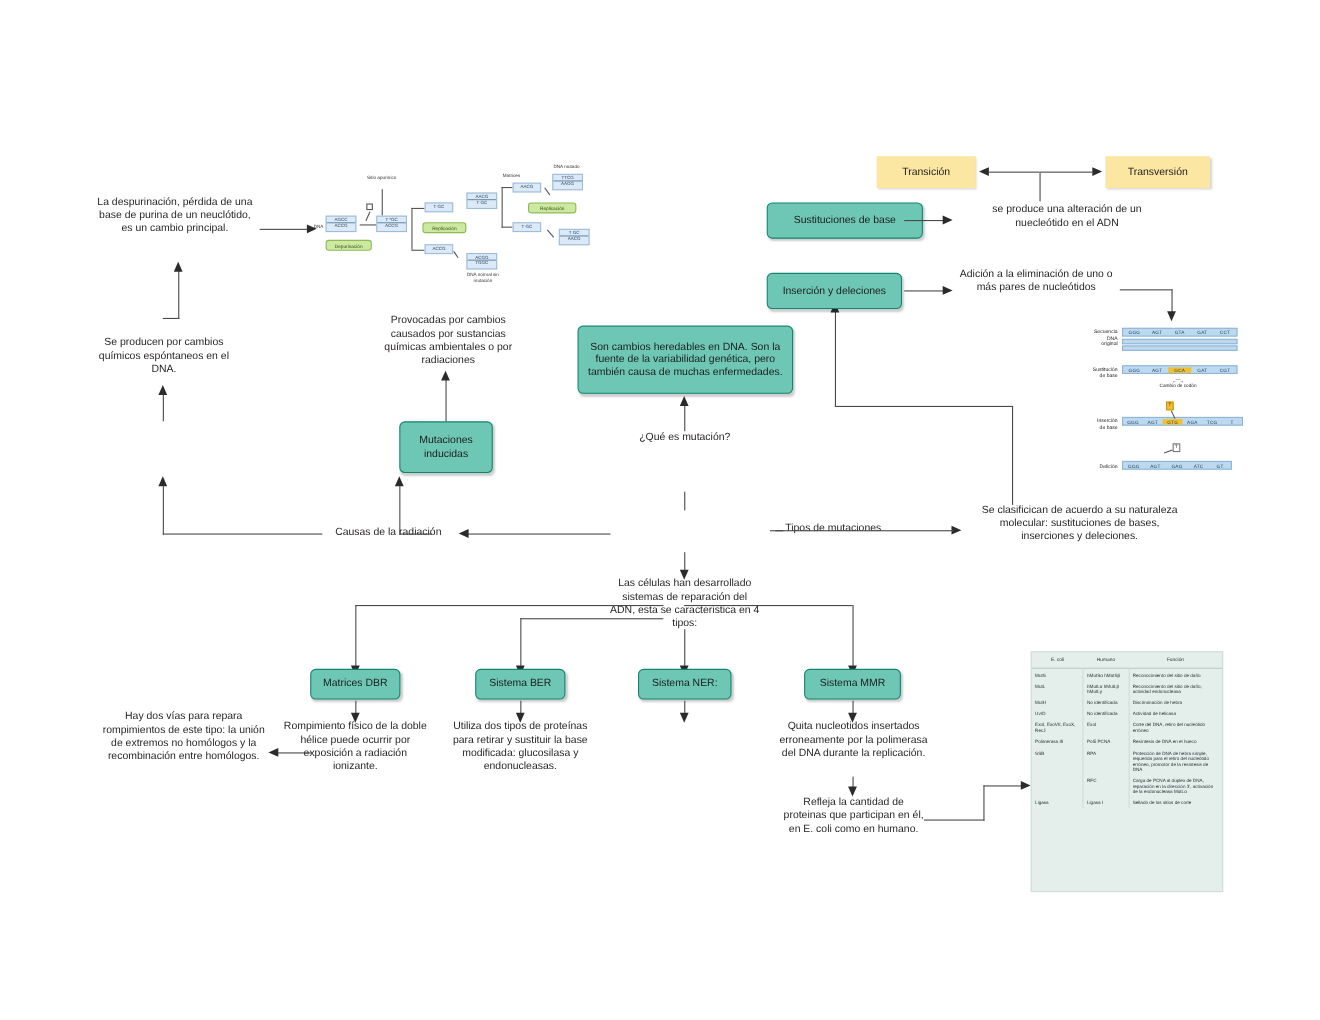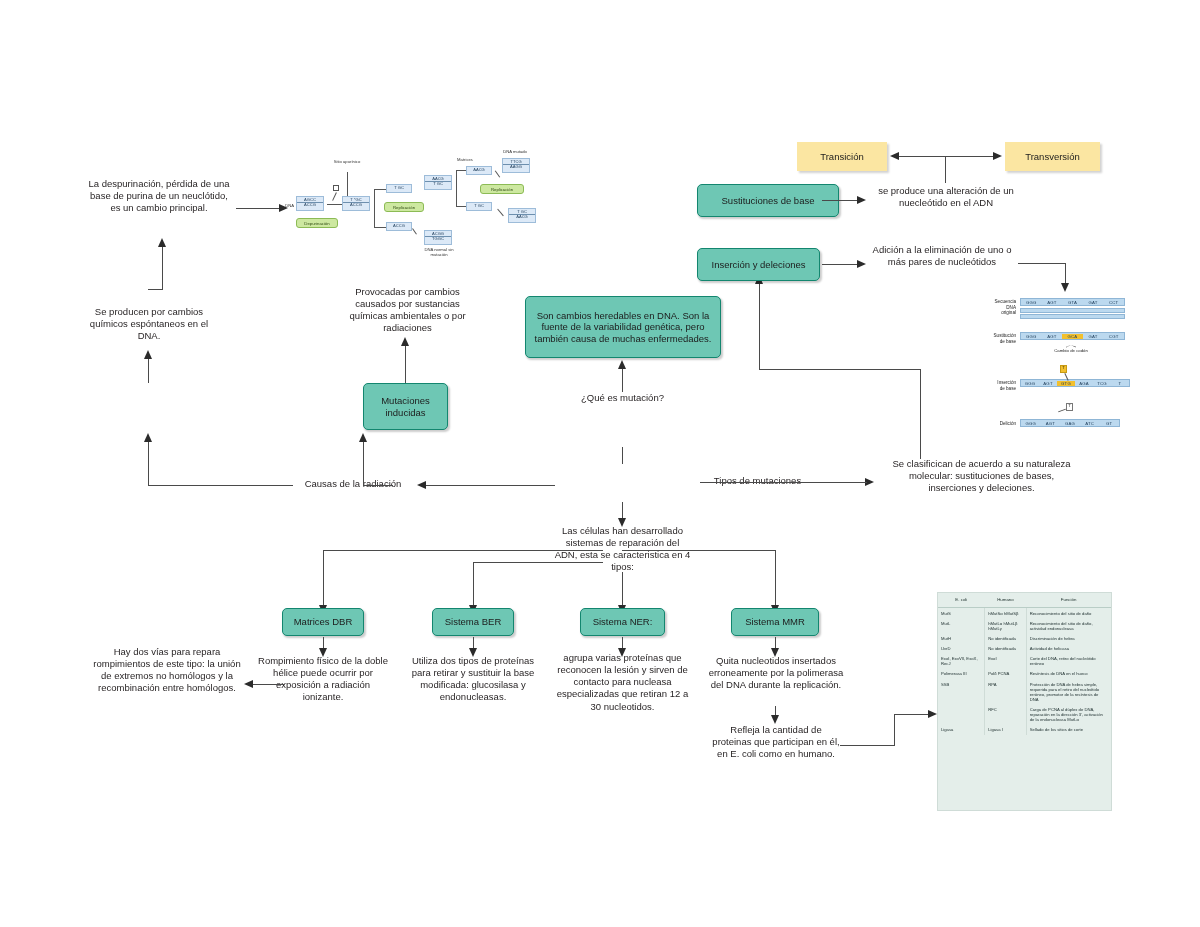"se produce una alteración de" div.txt { left: 874px -> 898px }
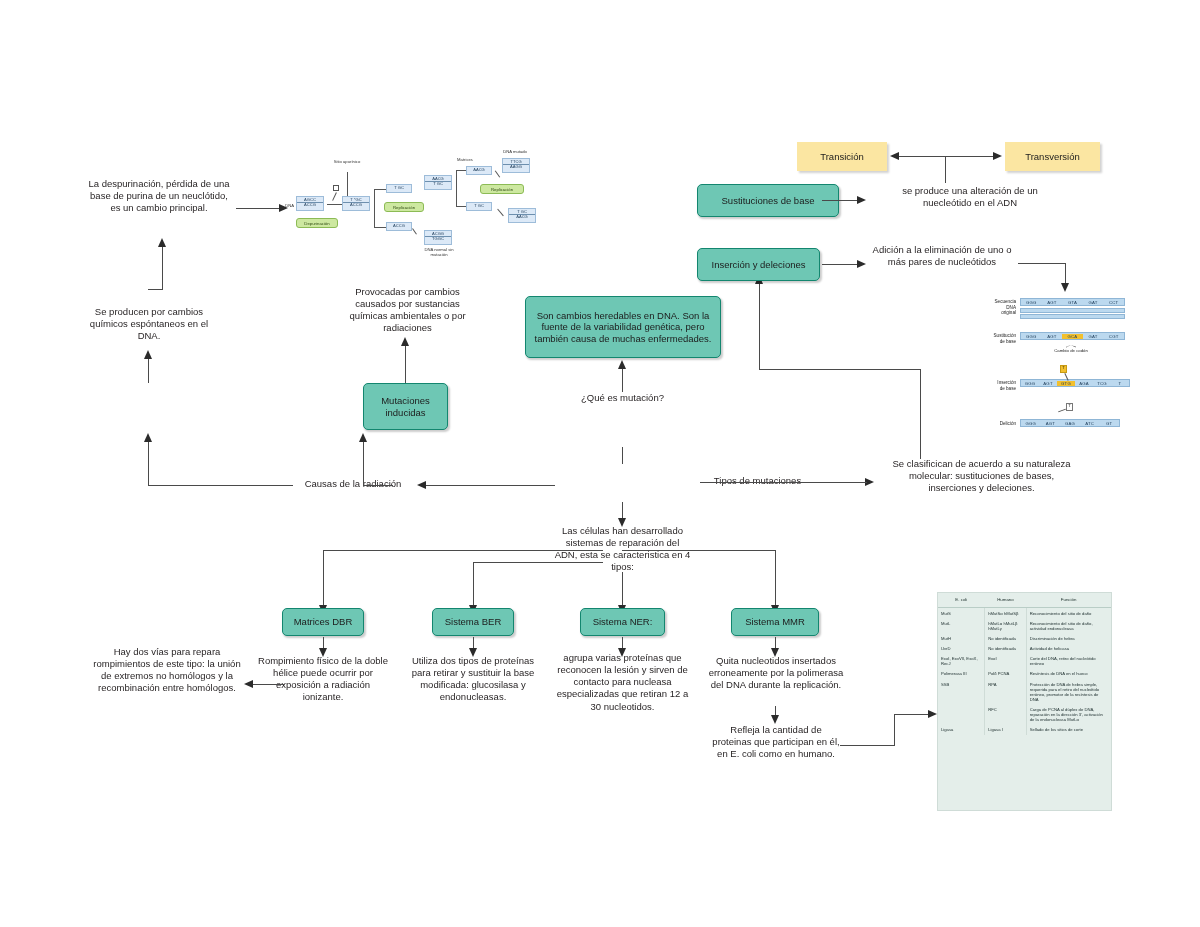"agrupa varias proteínas que reconocen" div.txt { html: <div>agrupa varias proteínas que reconocen la lesión y sirven de contacto para nucleasa especializadas que retiran 12 a 30 nucleotidos.</div> -> none }
